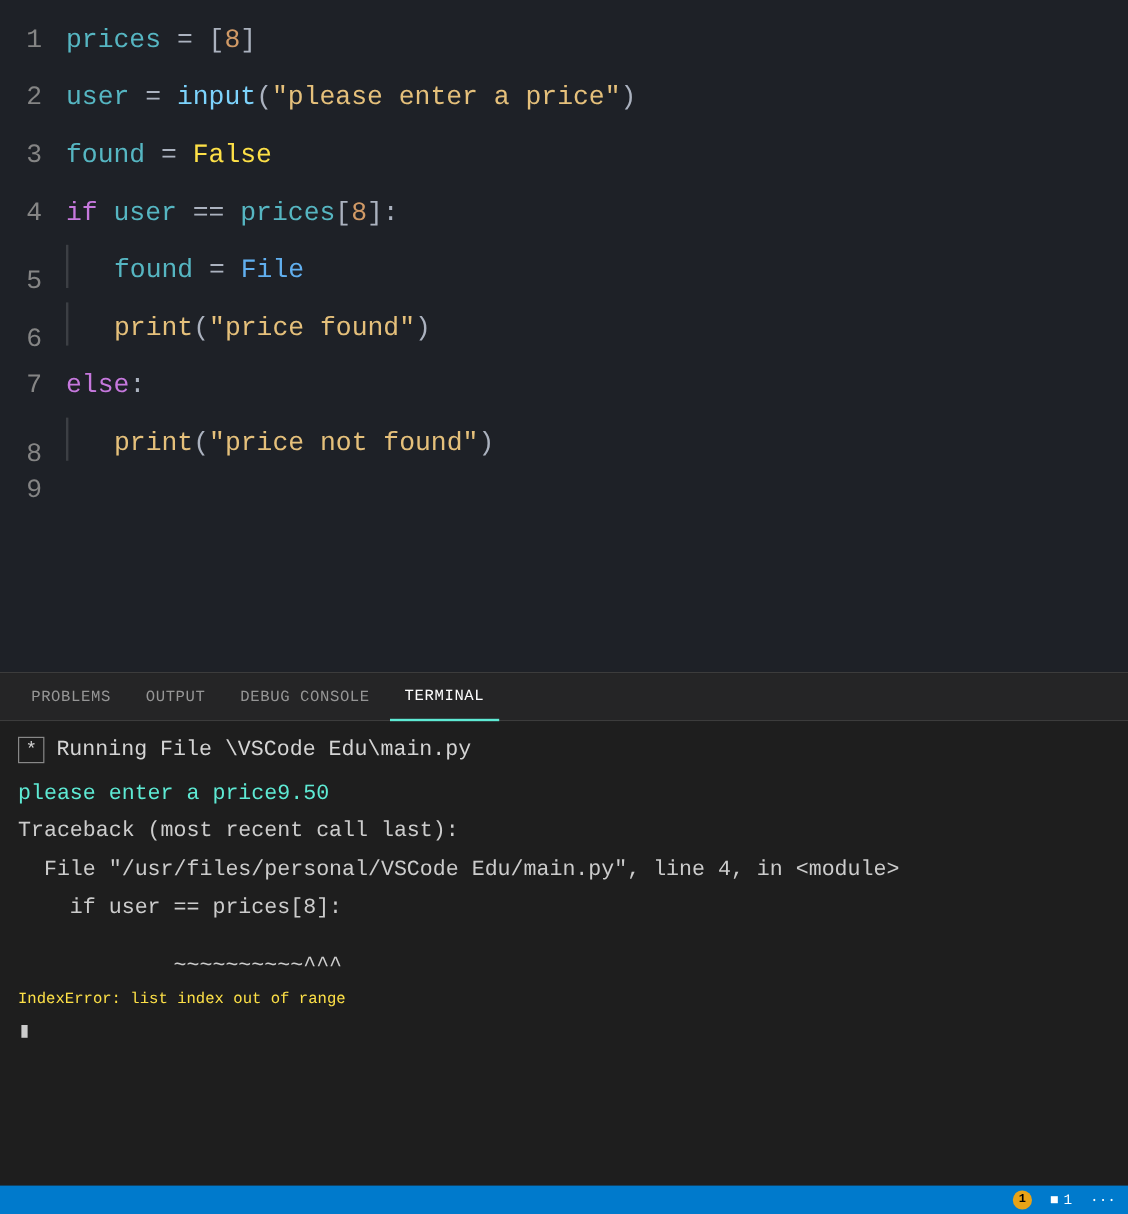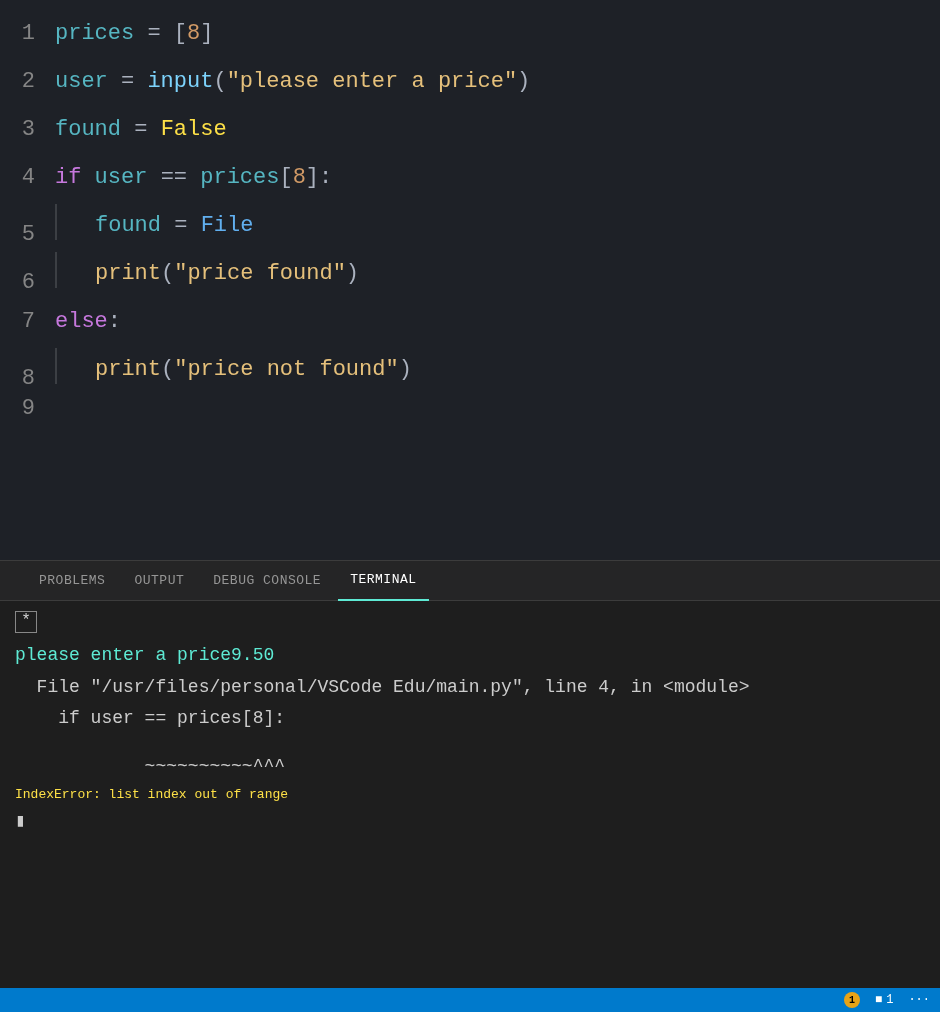"PROBLEMS" .panel-tabs { padding: 0 27px -> 0 14px }
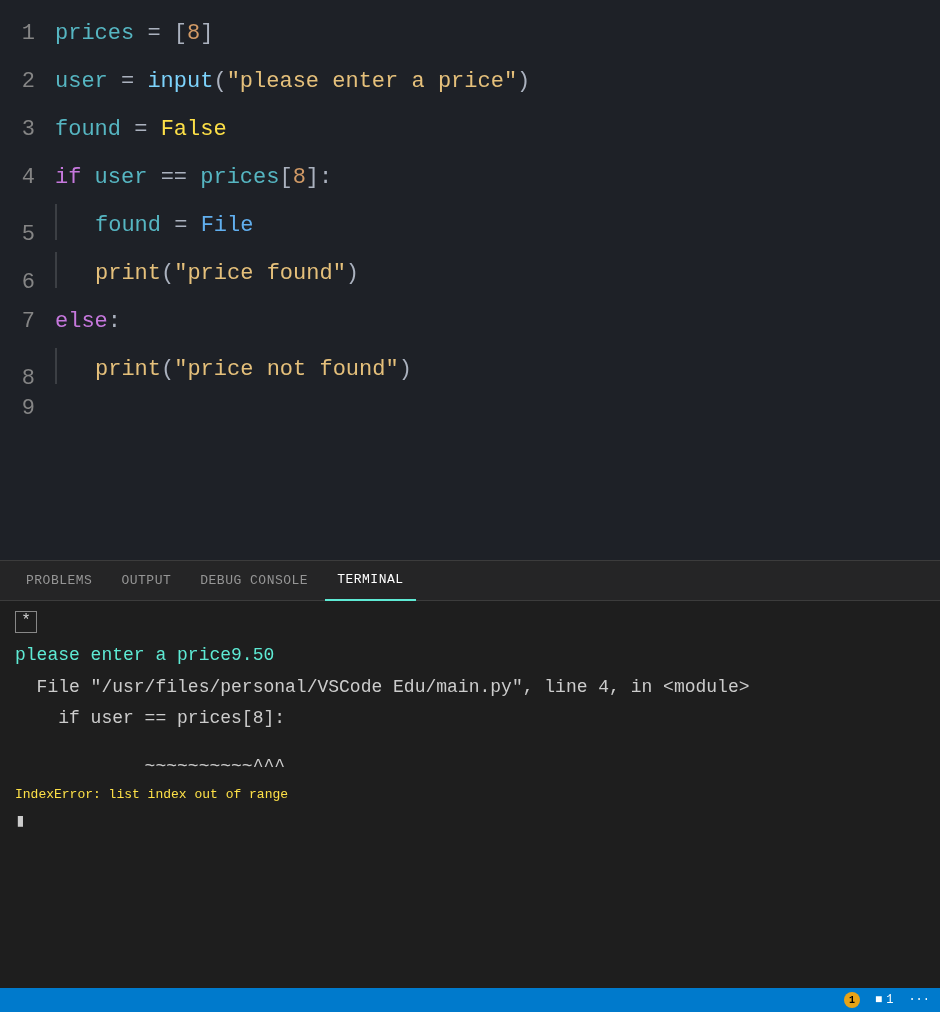"Running File \VSCode Edu\main.py" span.terminal-run-text { html: none -> <span>Running File \VSCode Edu\main.py</span> }
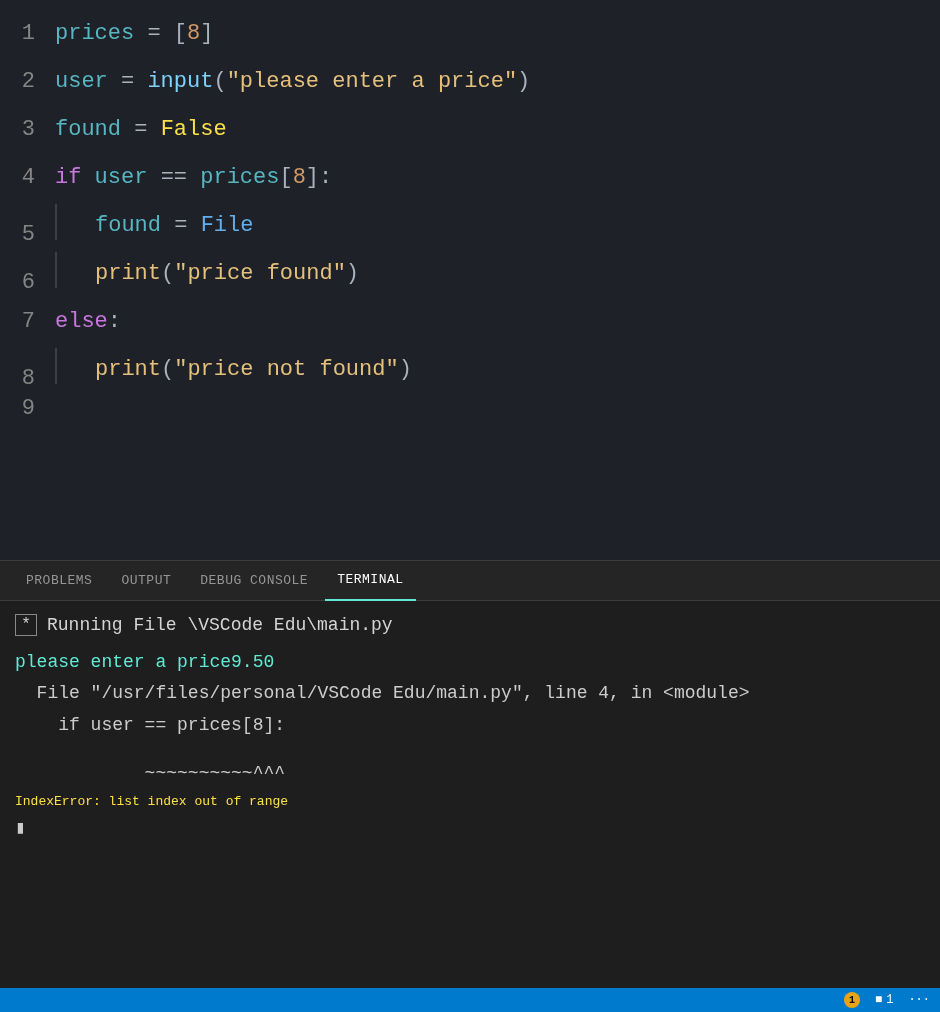"Traceback (most recent call last):" div { html: none -> <div>Traceback (most recent call last):</div> }
